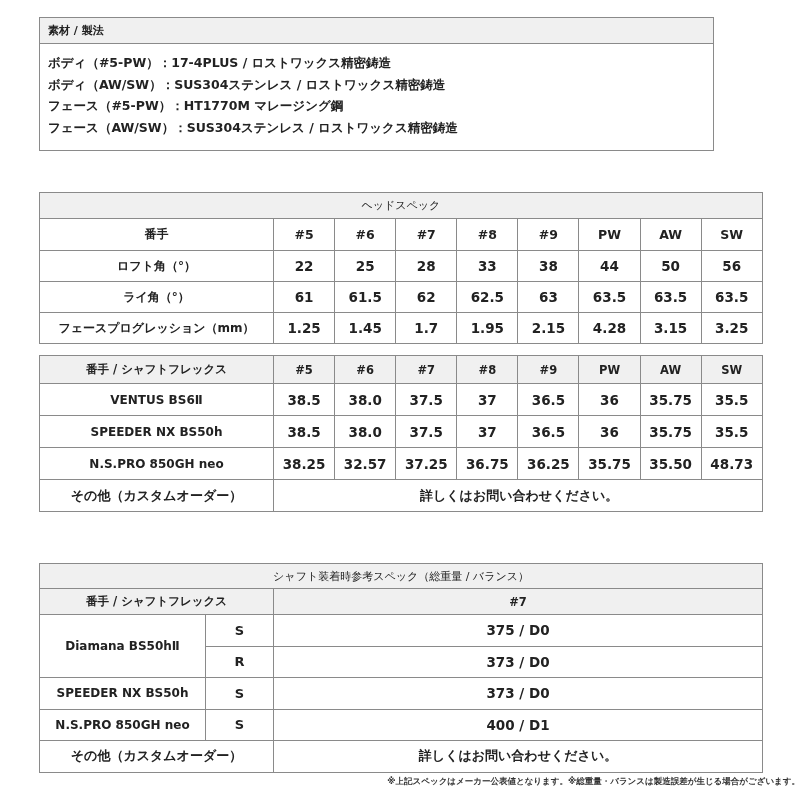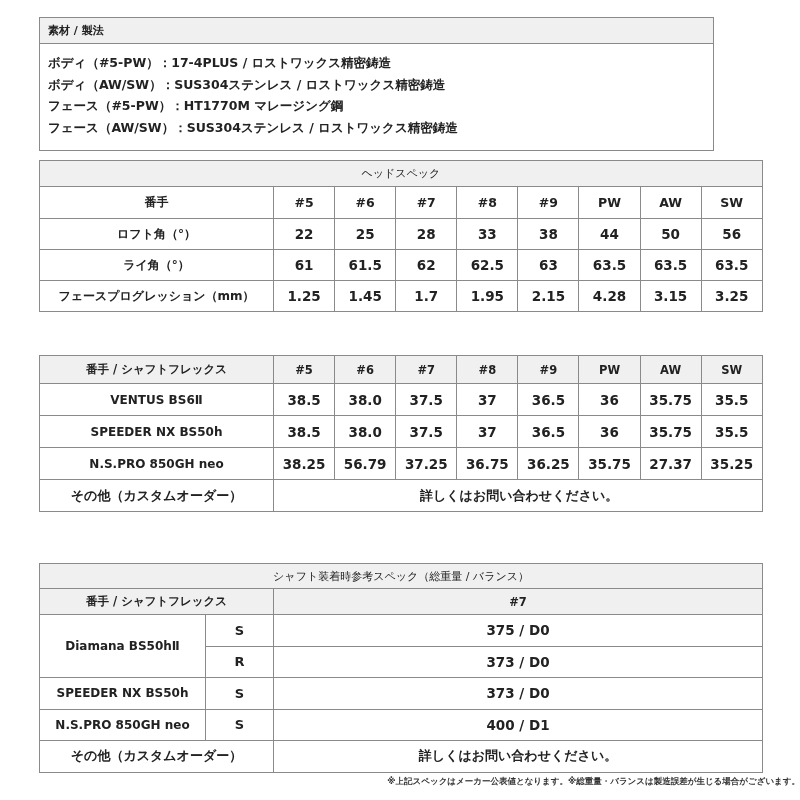"ヘッドスペック" #t2 { top: 160px -> 192px }
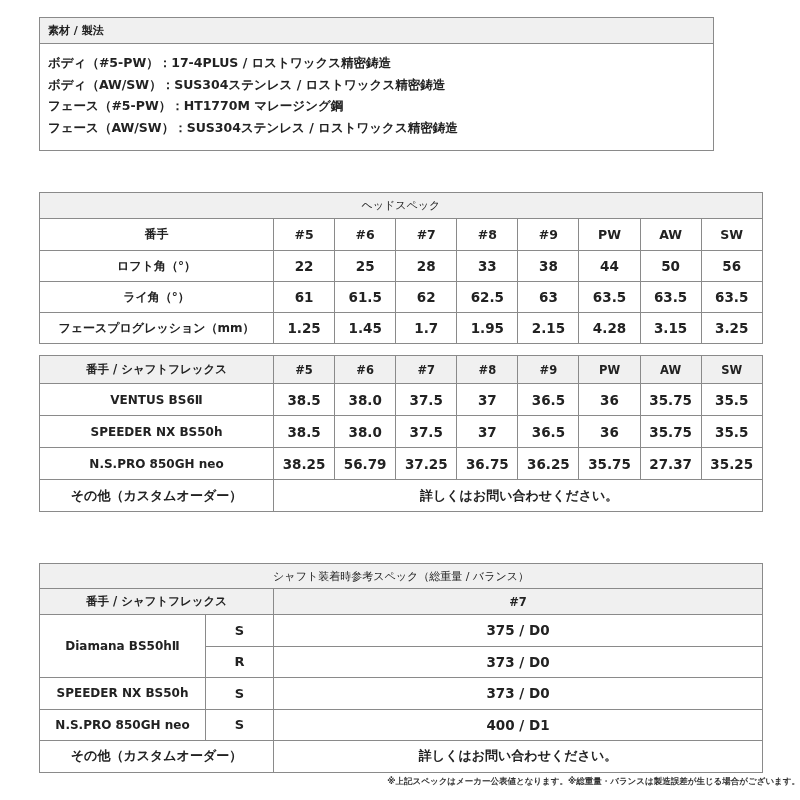"56.79" td.val { text: 56.79 -> 32.57 }
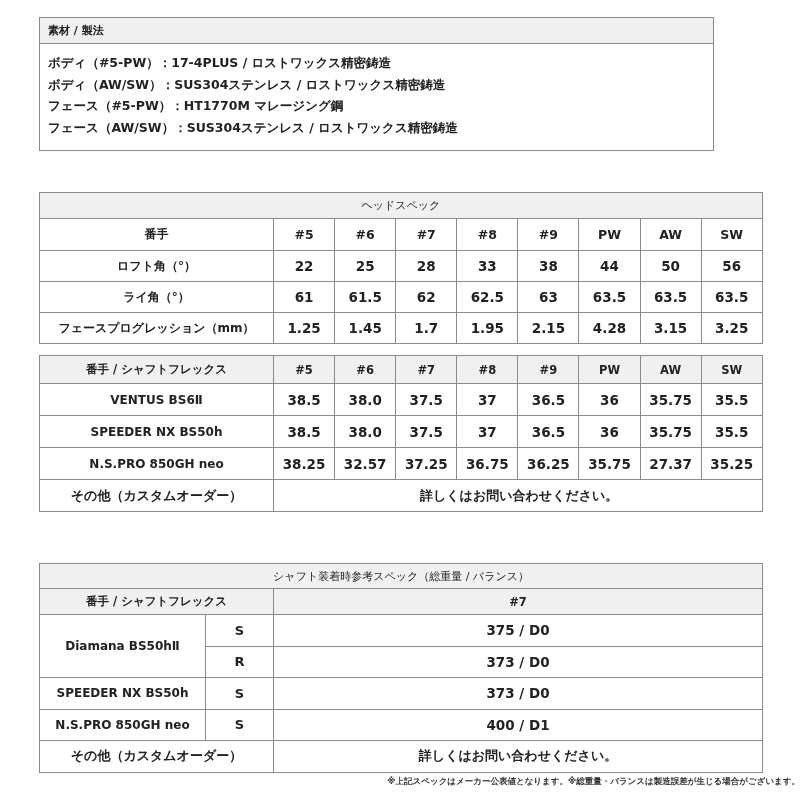"27.37" td.val { text: 27.37 -> 35.50 }
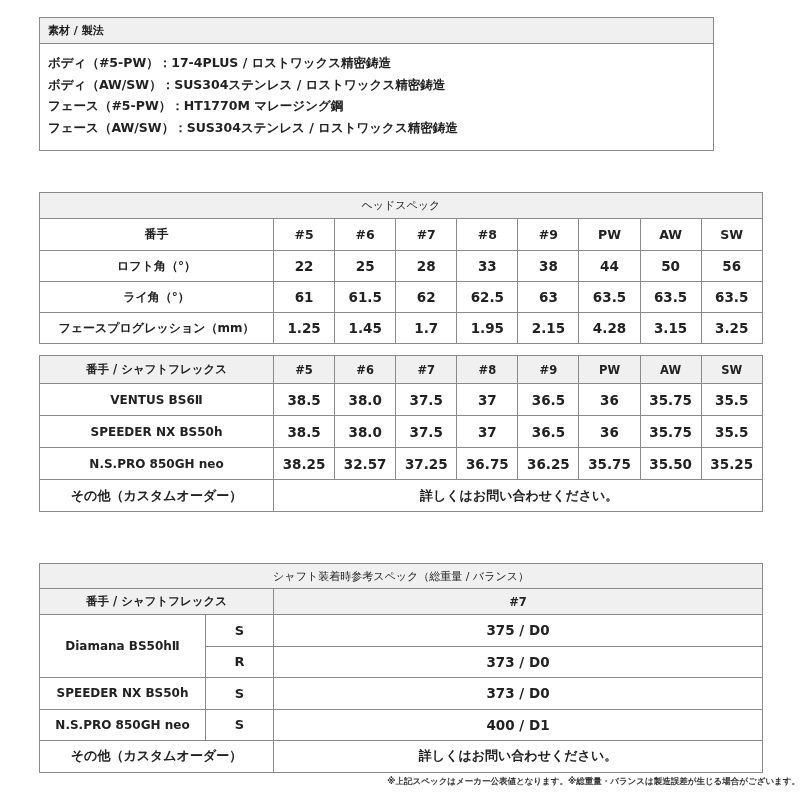"35.25" td.val { text: 35.25 -> 48.73 }
